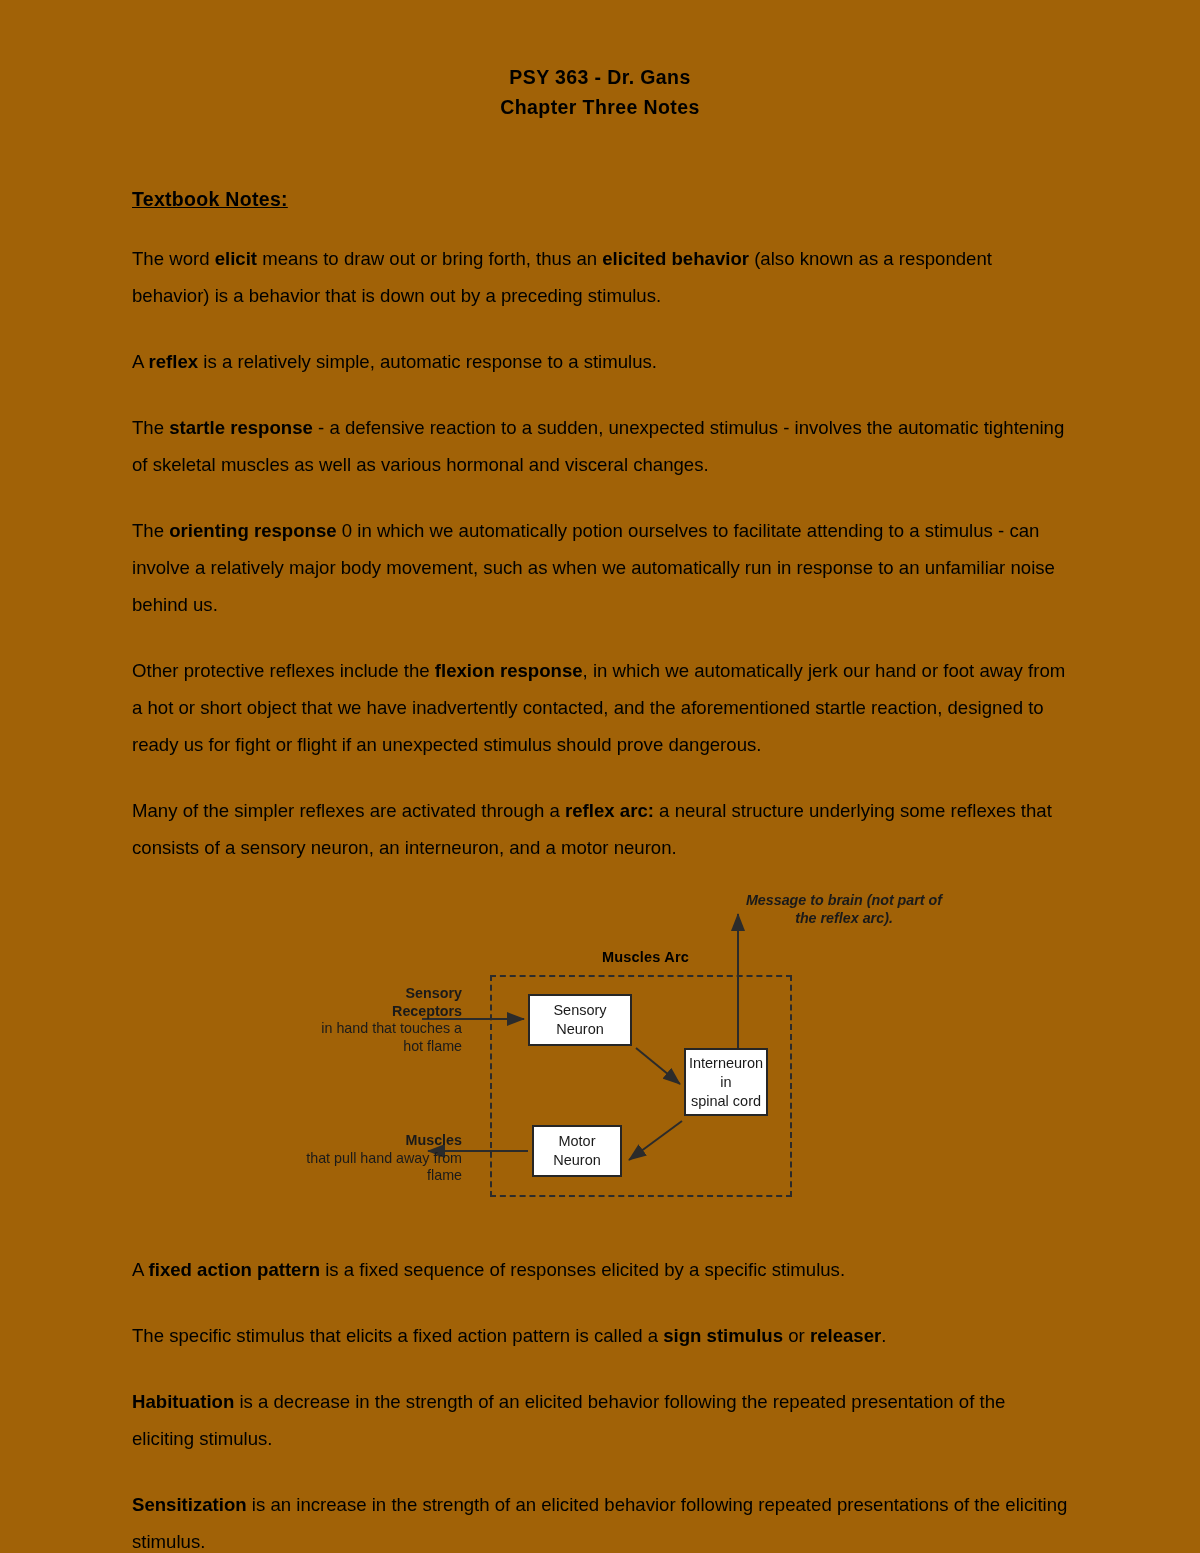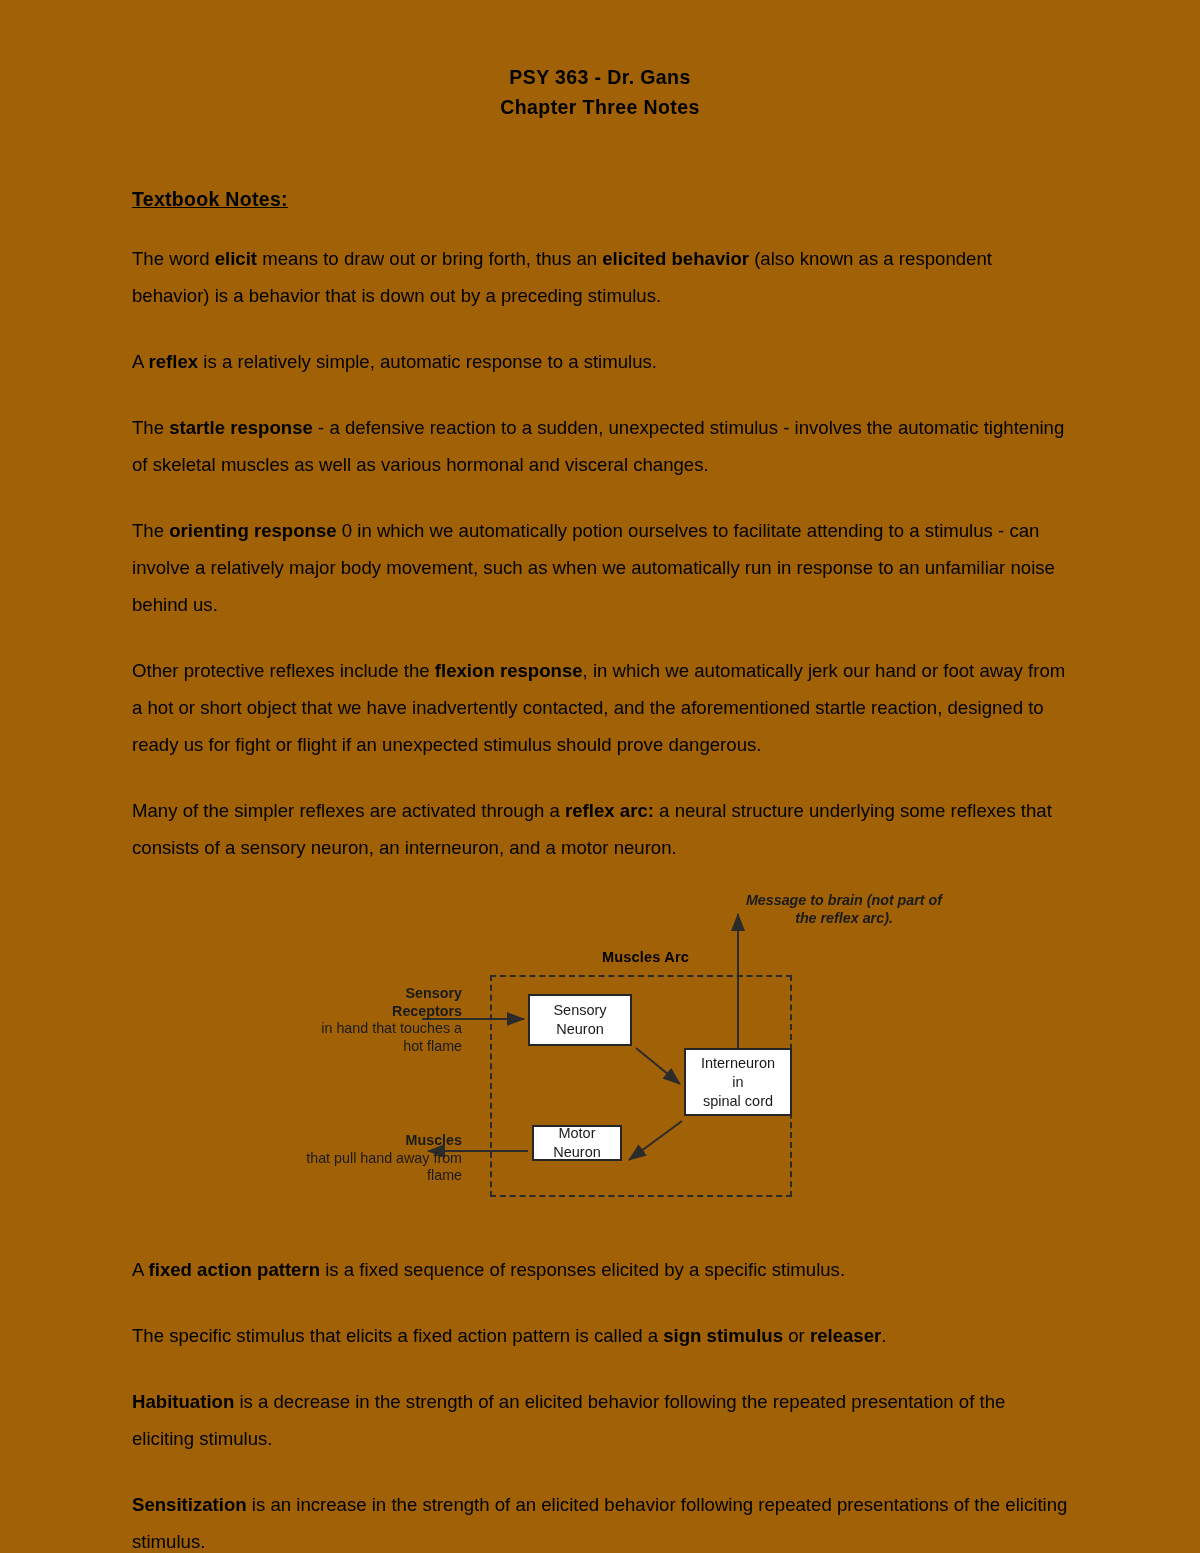"Interneuron" .box-inter { width: 108px -> 84px }
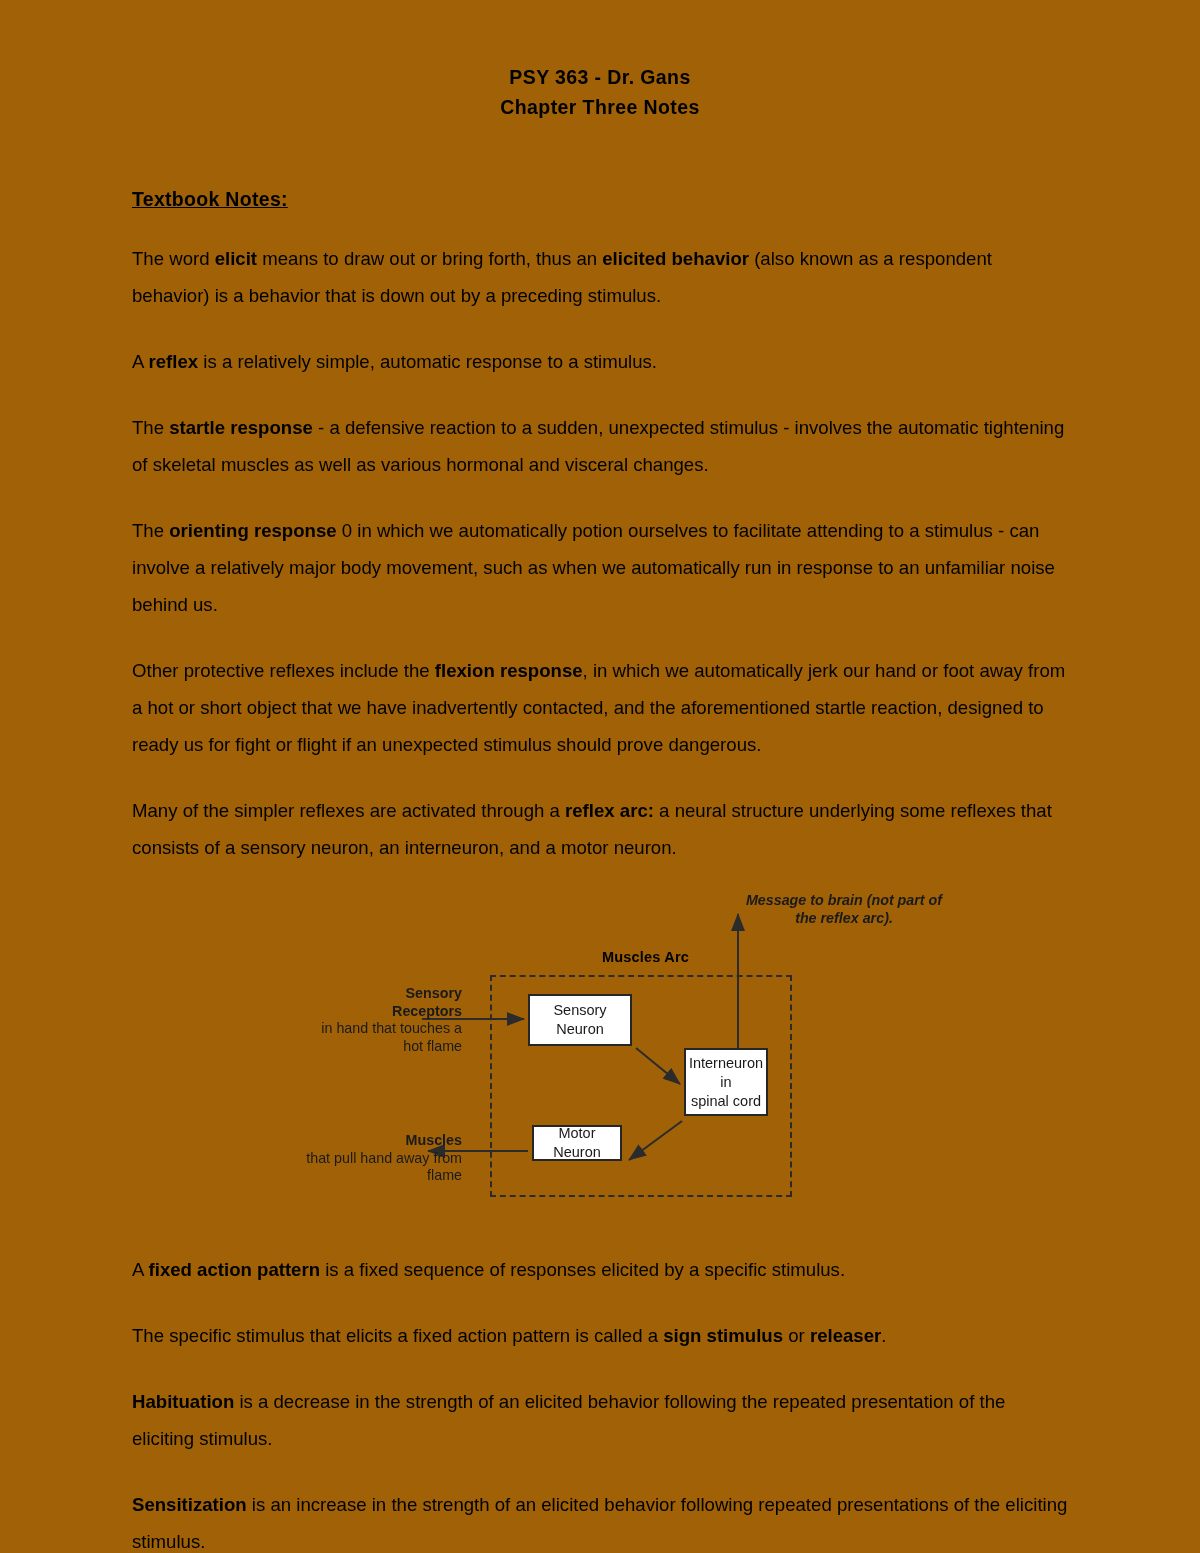"Motor" .box-motor { height: 36px -> 52px }
